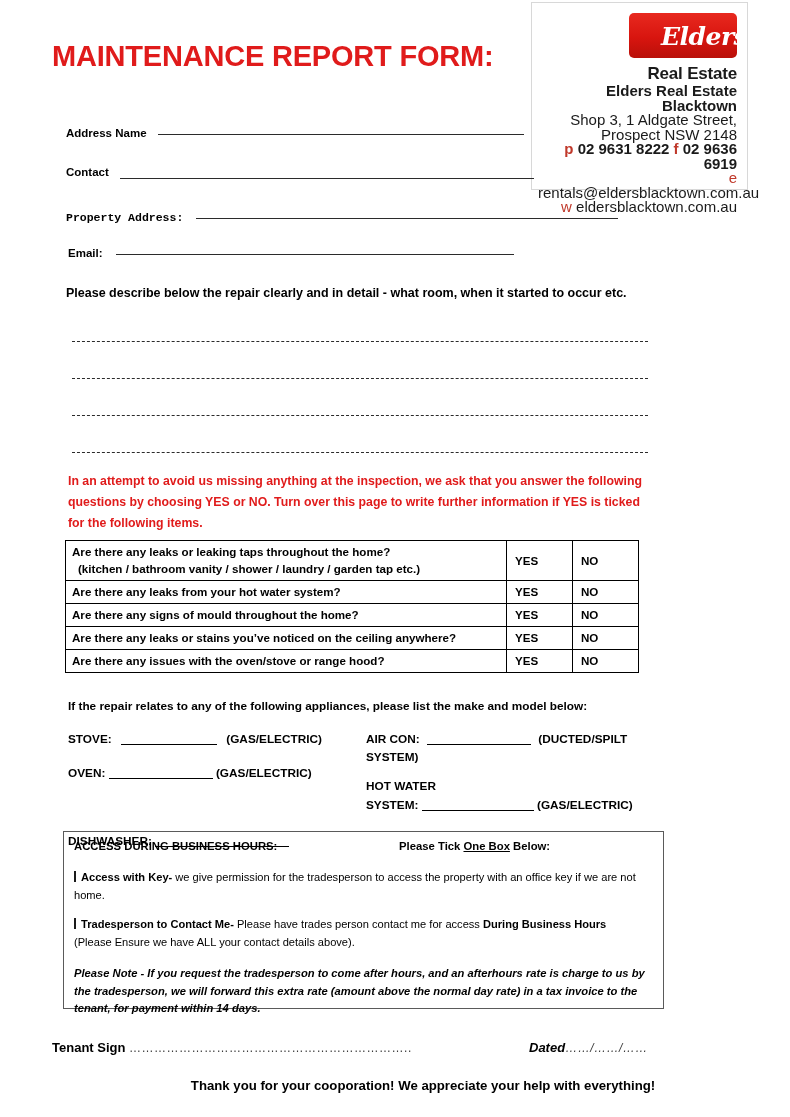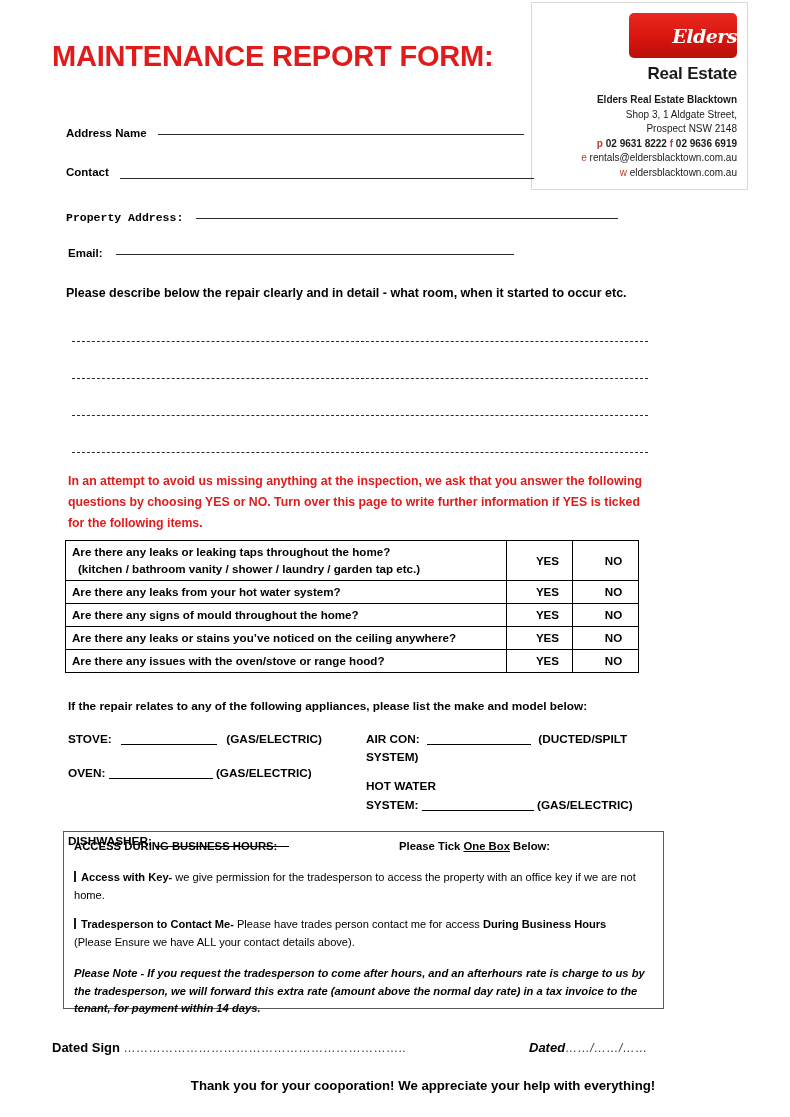"Elders" .logo-badge .wordmark { font-size: 19px -> 25px; text-align: right -> center }
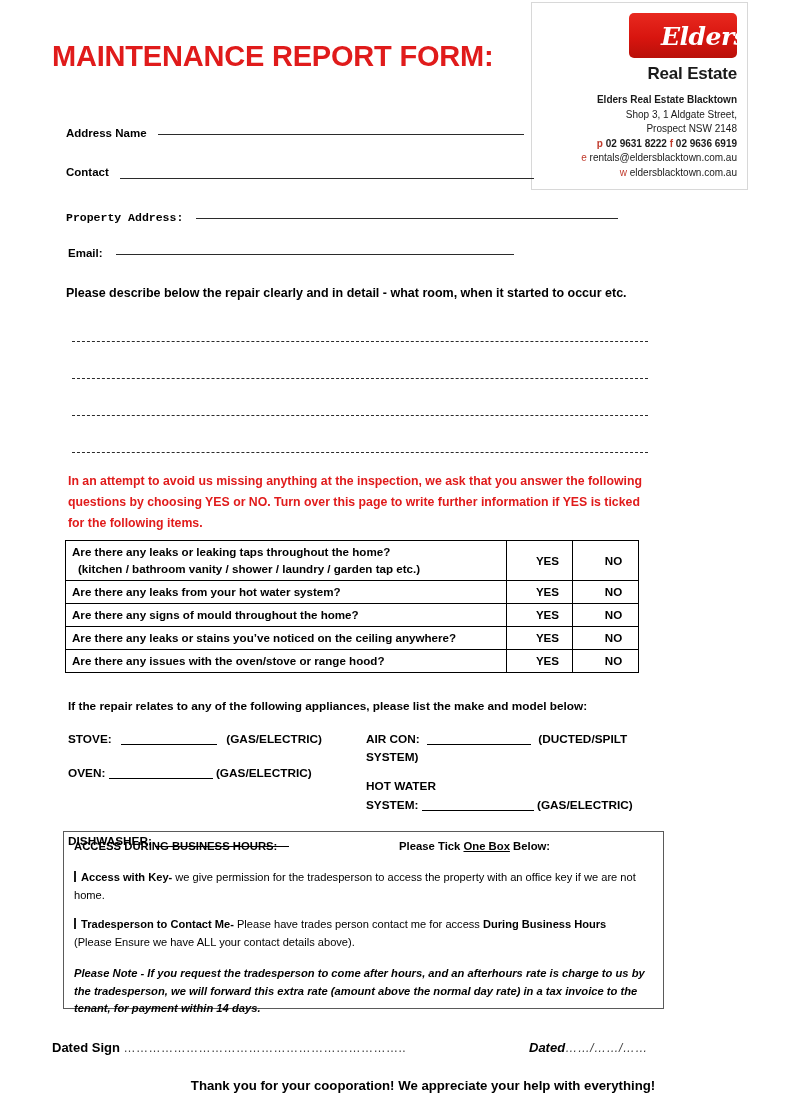"Elders Real Estate Blacktown" .logo-addr { font-size: 10px -> 15px; margin-top: 9px -> none }
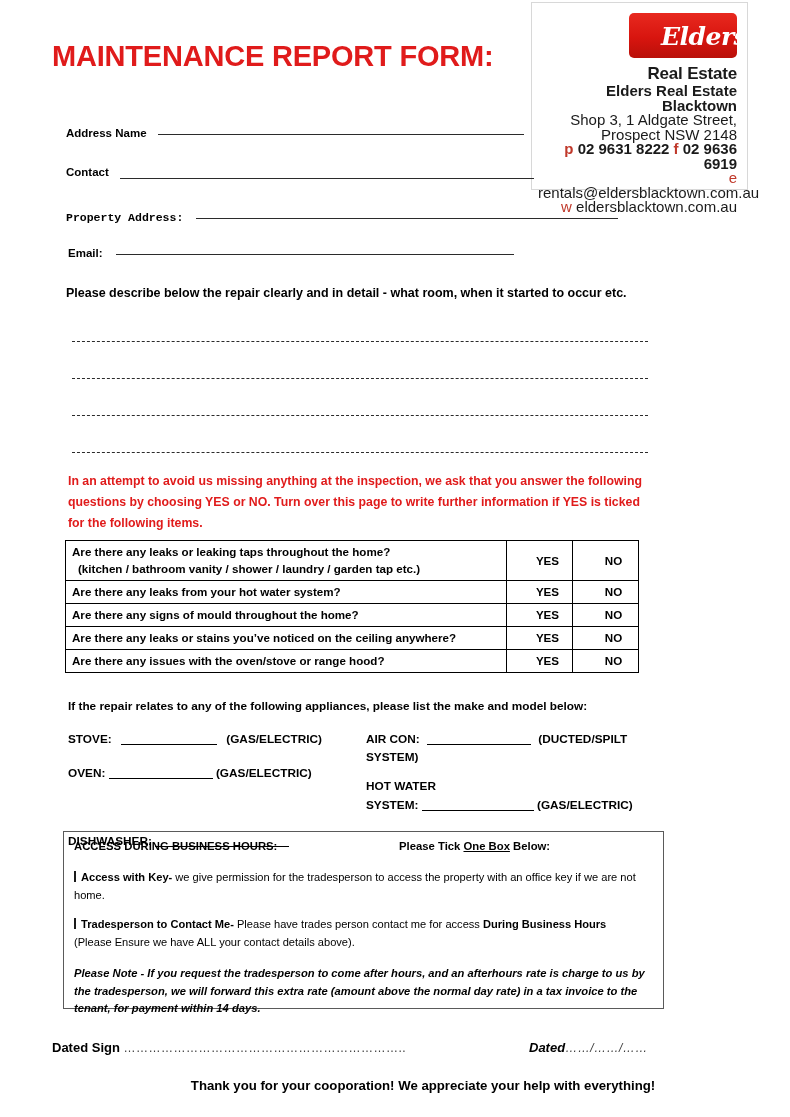"YES" .qtable td.ans { padding-left: 16px -> 8px; text-align: center -> none }
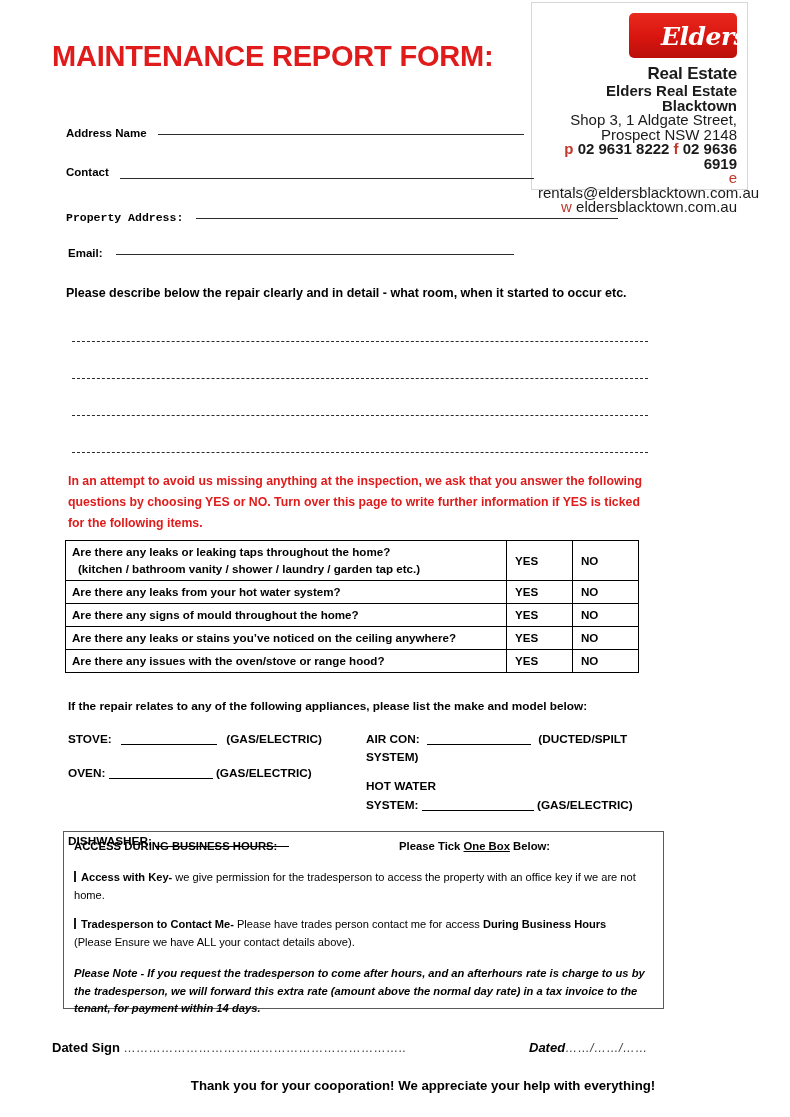"Dated Sign" span { text: Dated -> Tenant }
